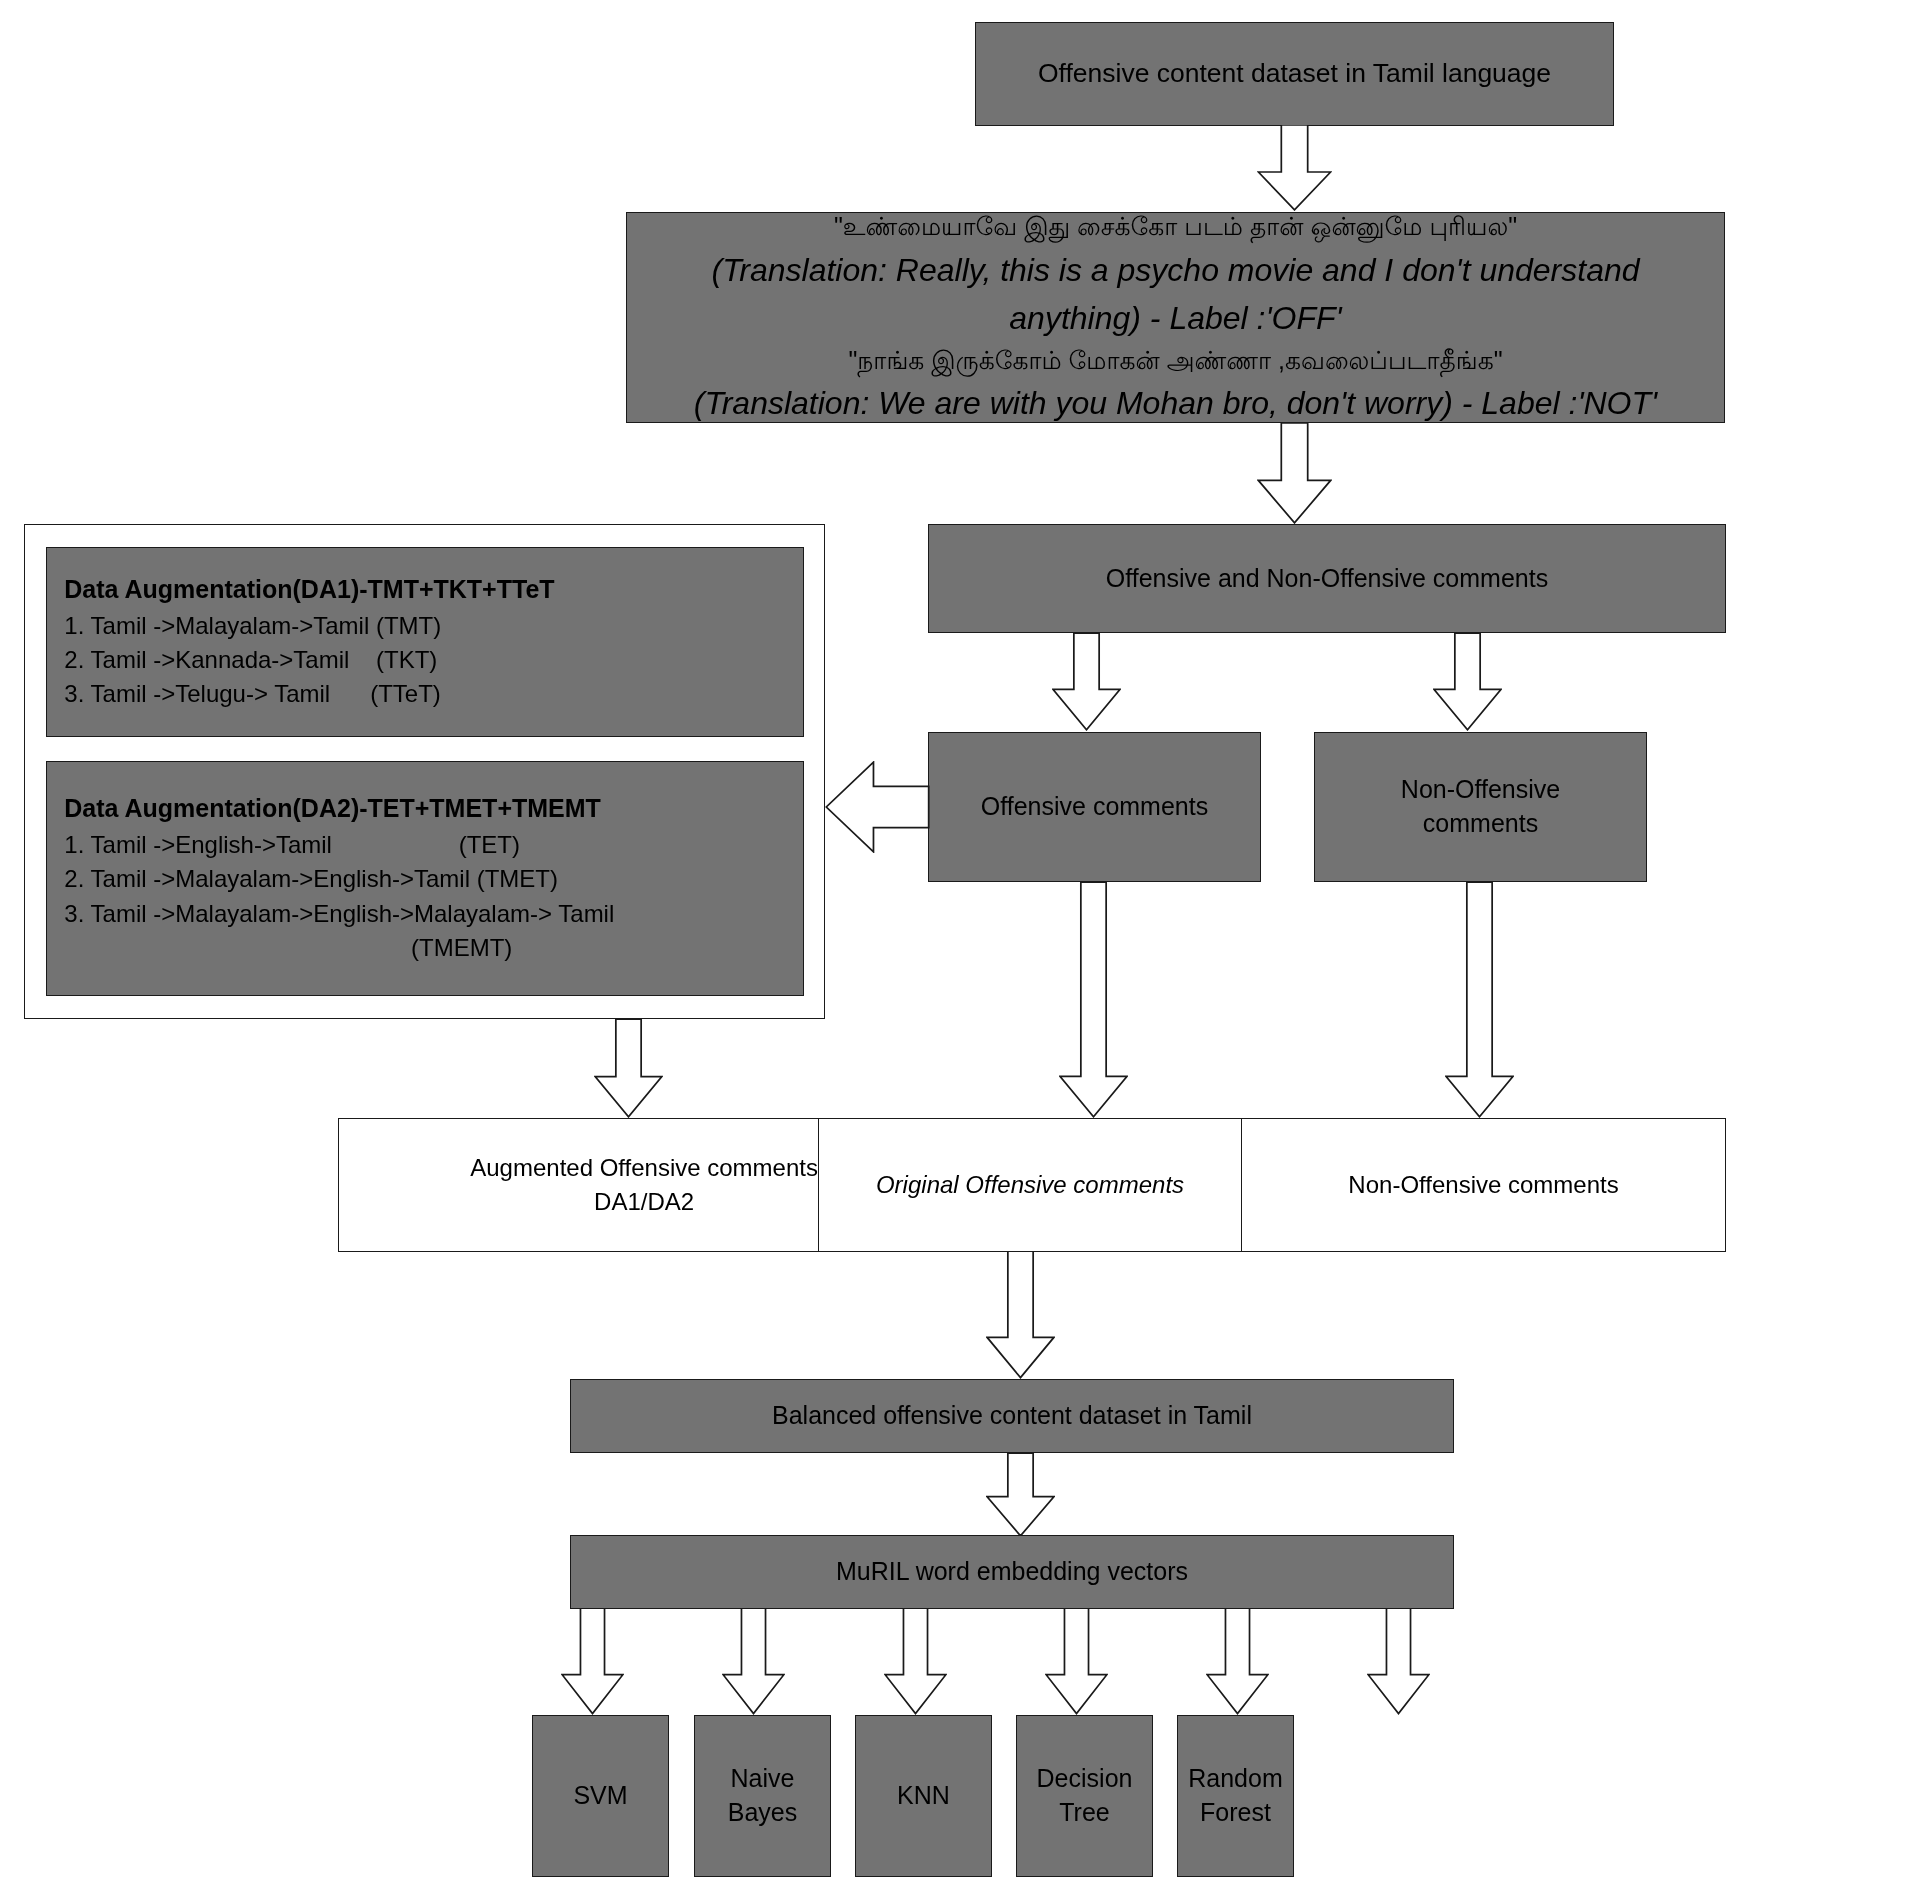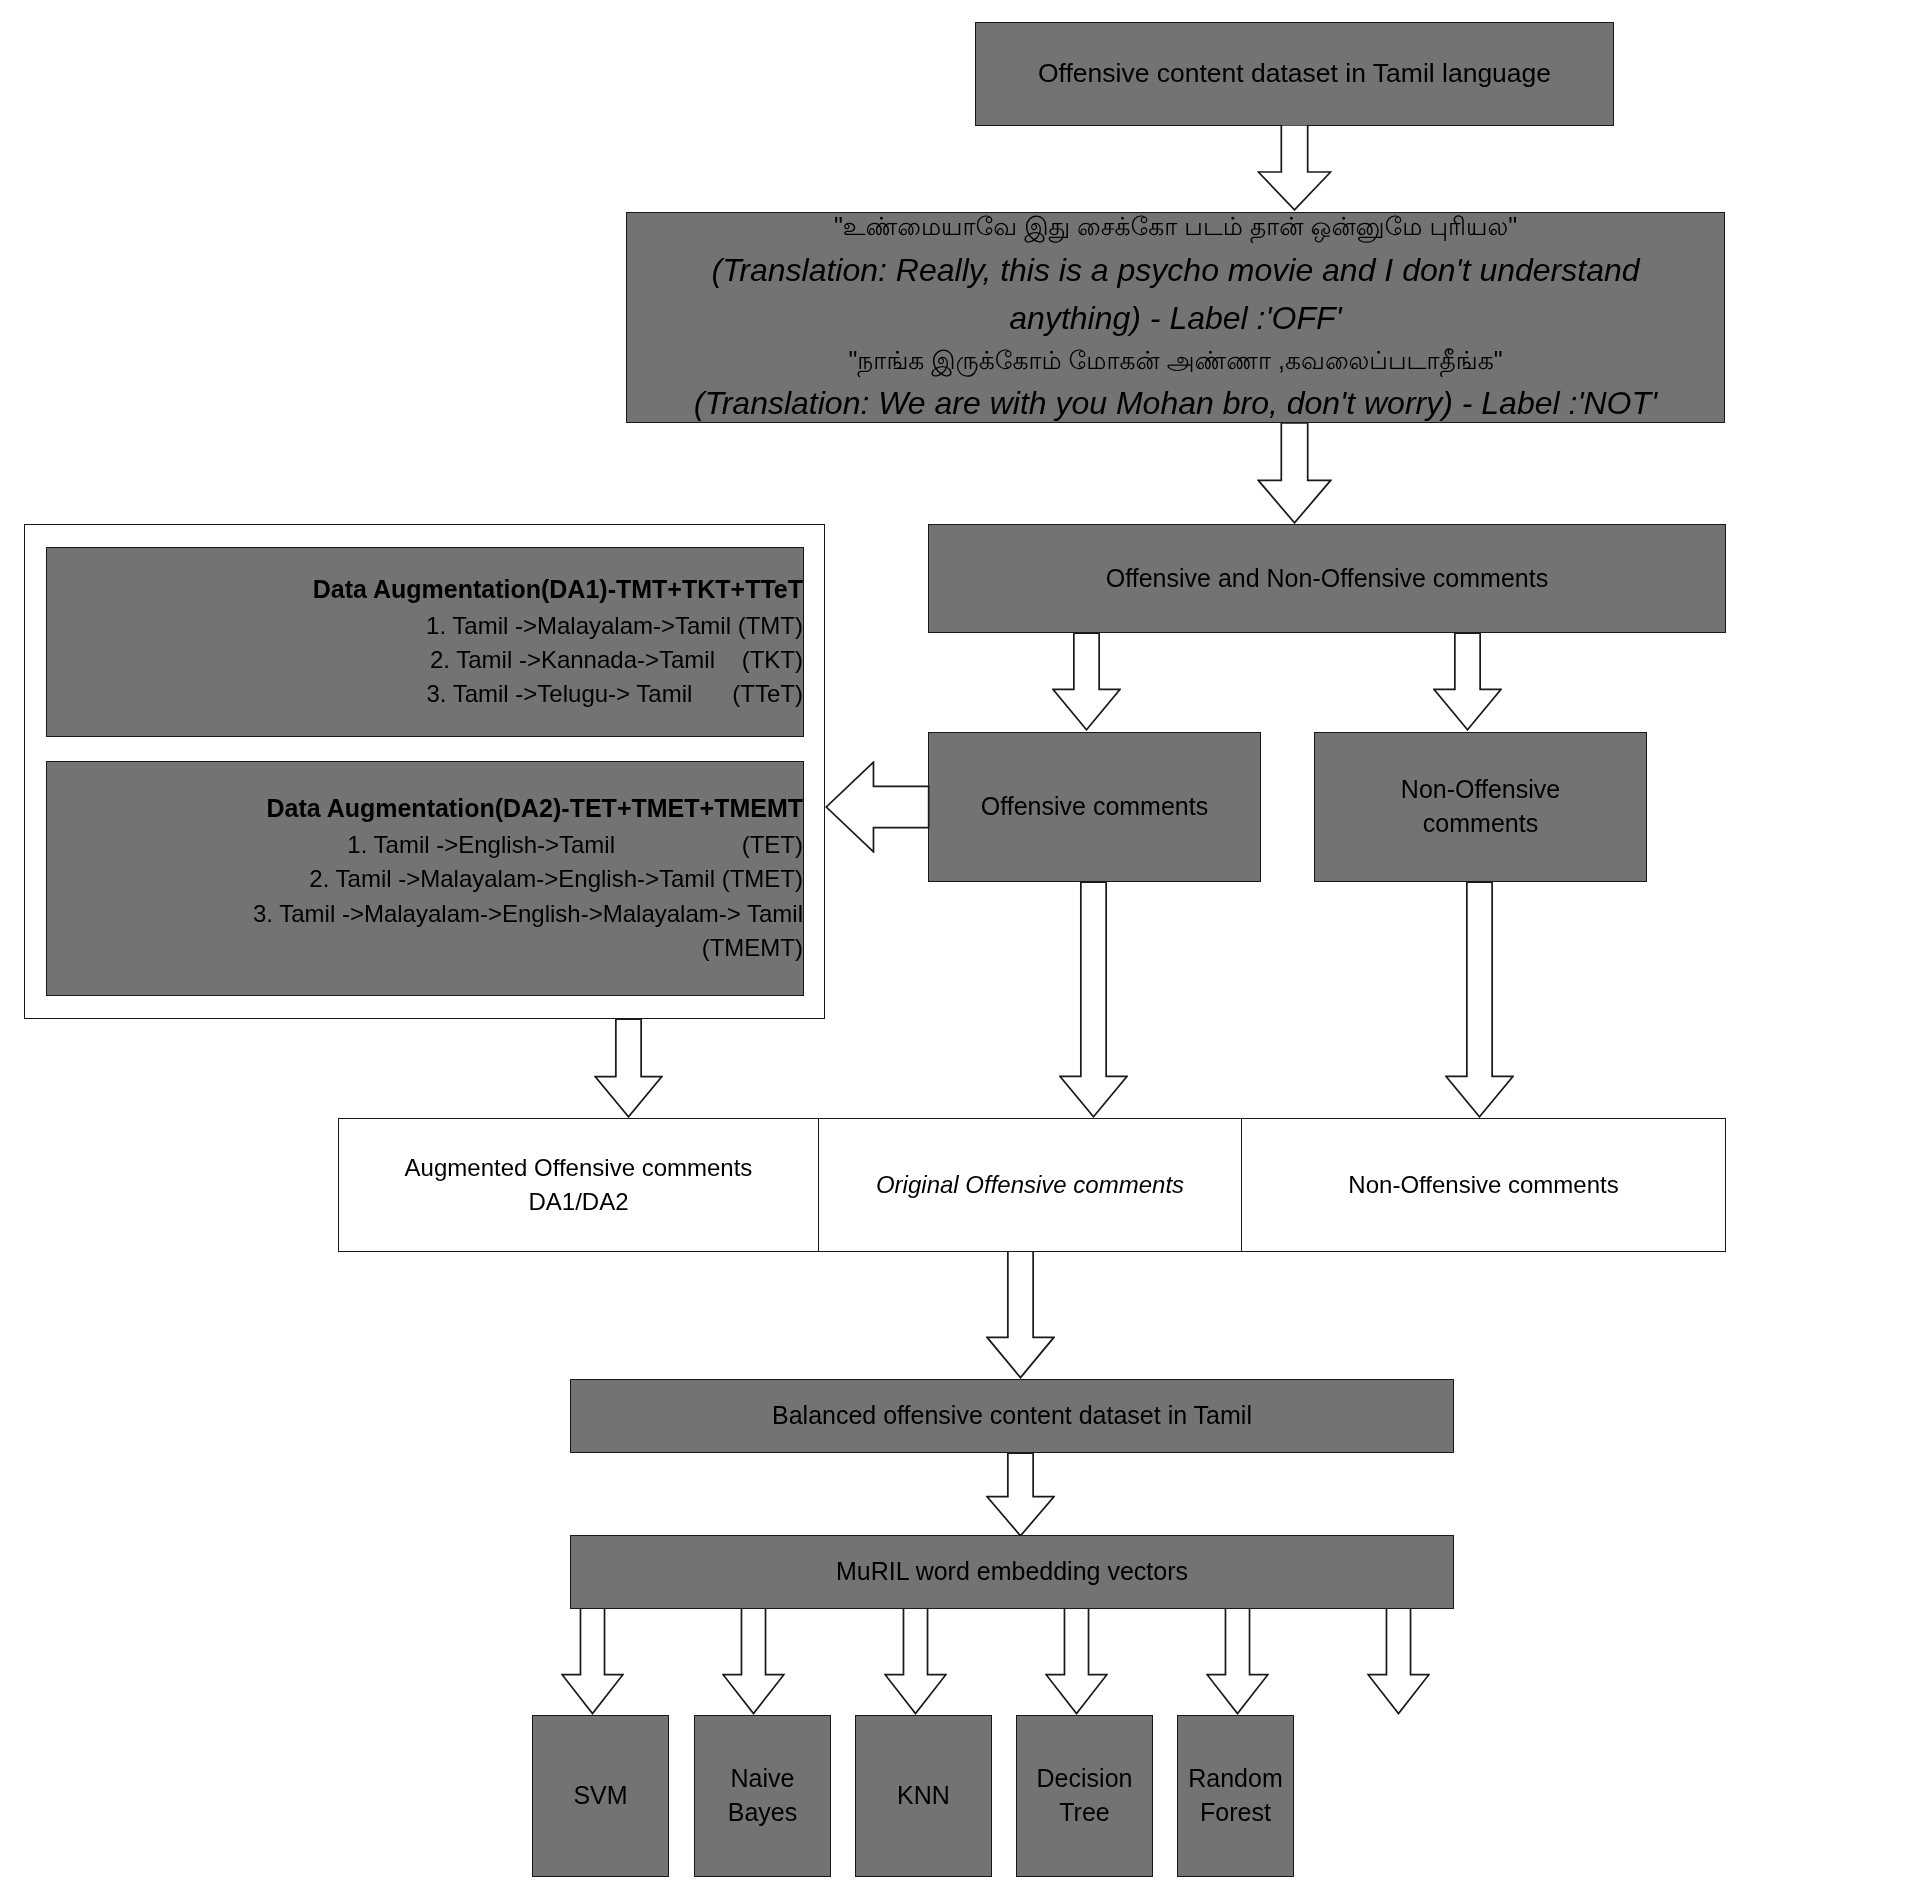"Data Augmentation(DA1)-TMT+TKT+TTeT" .box-left { text-align: right -> left }
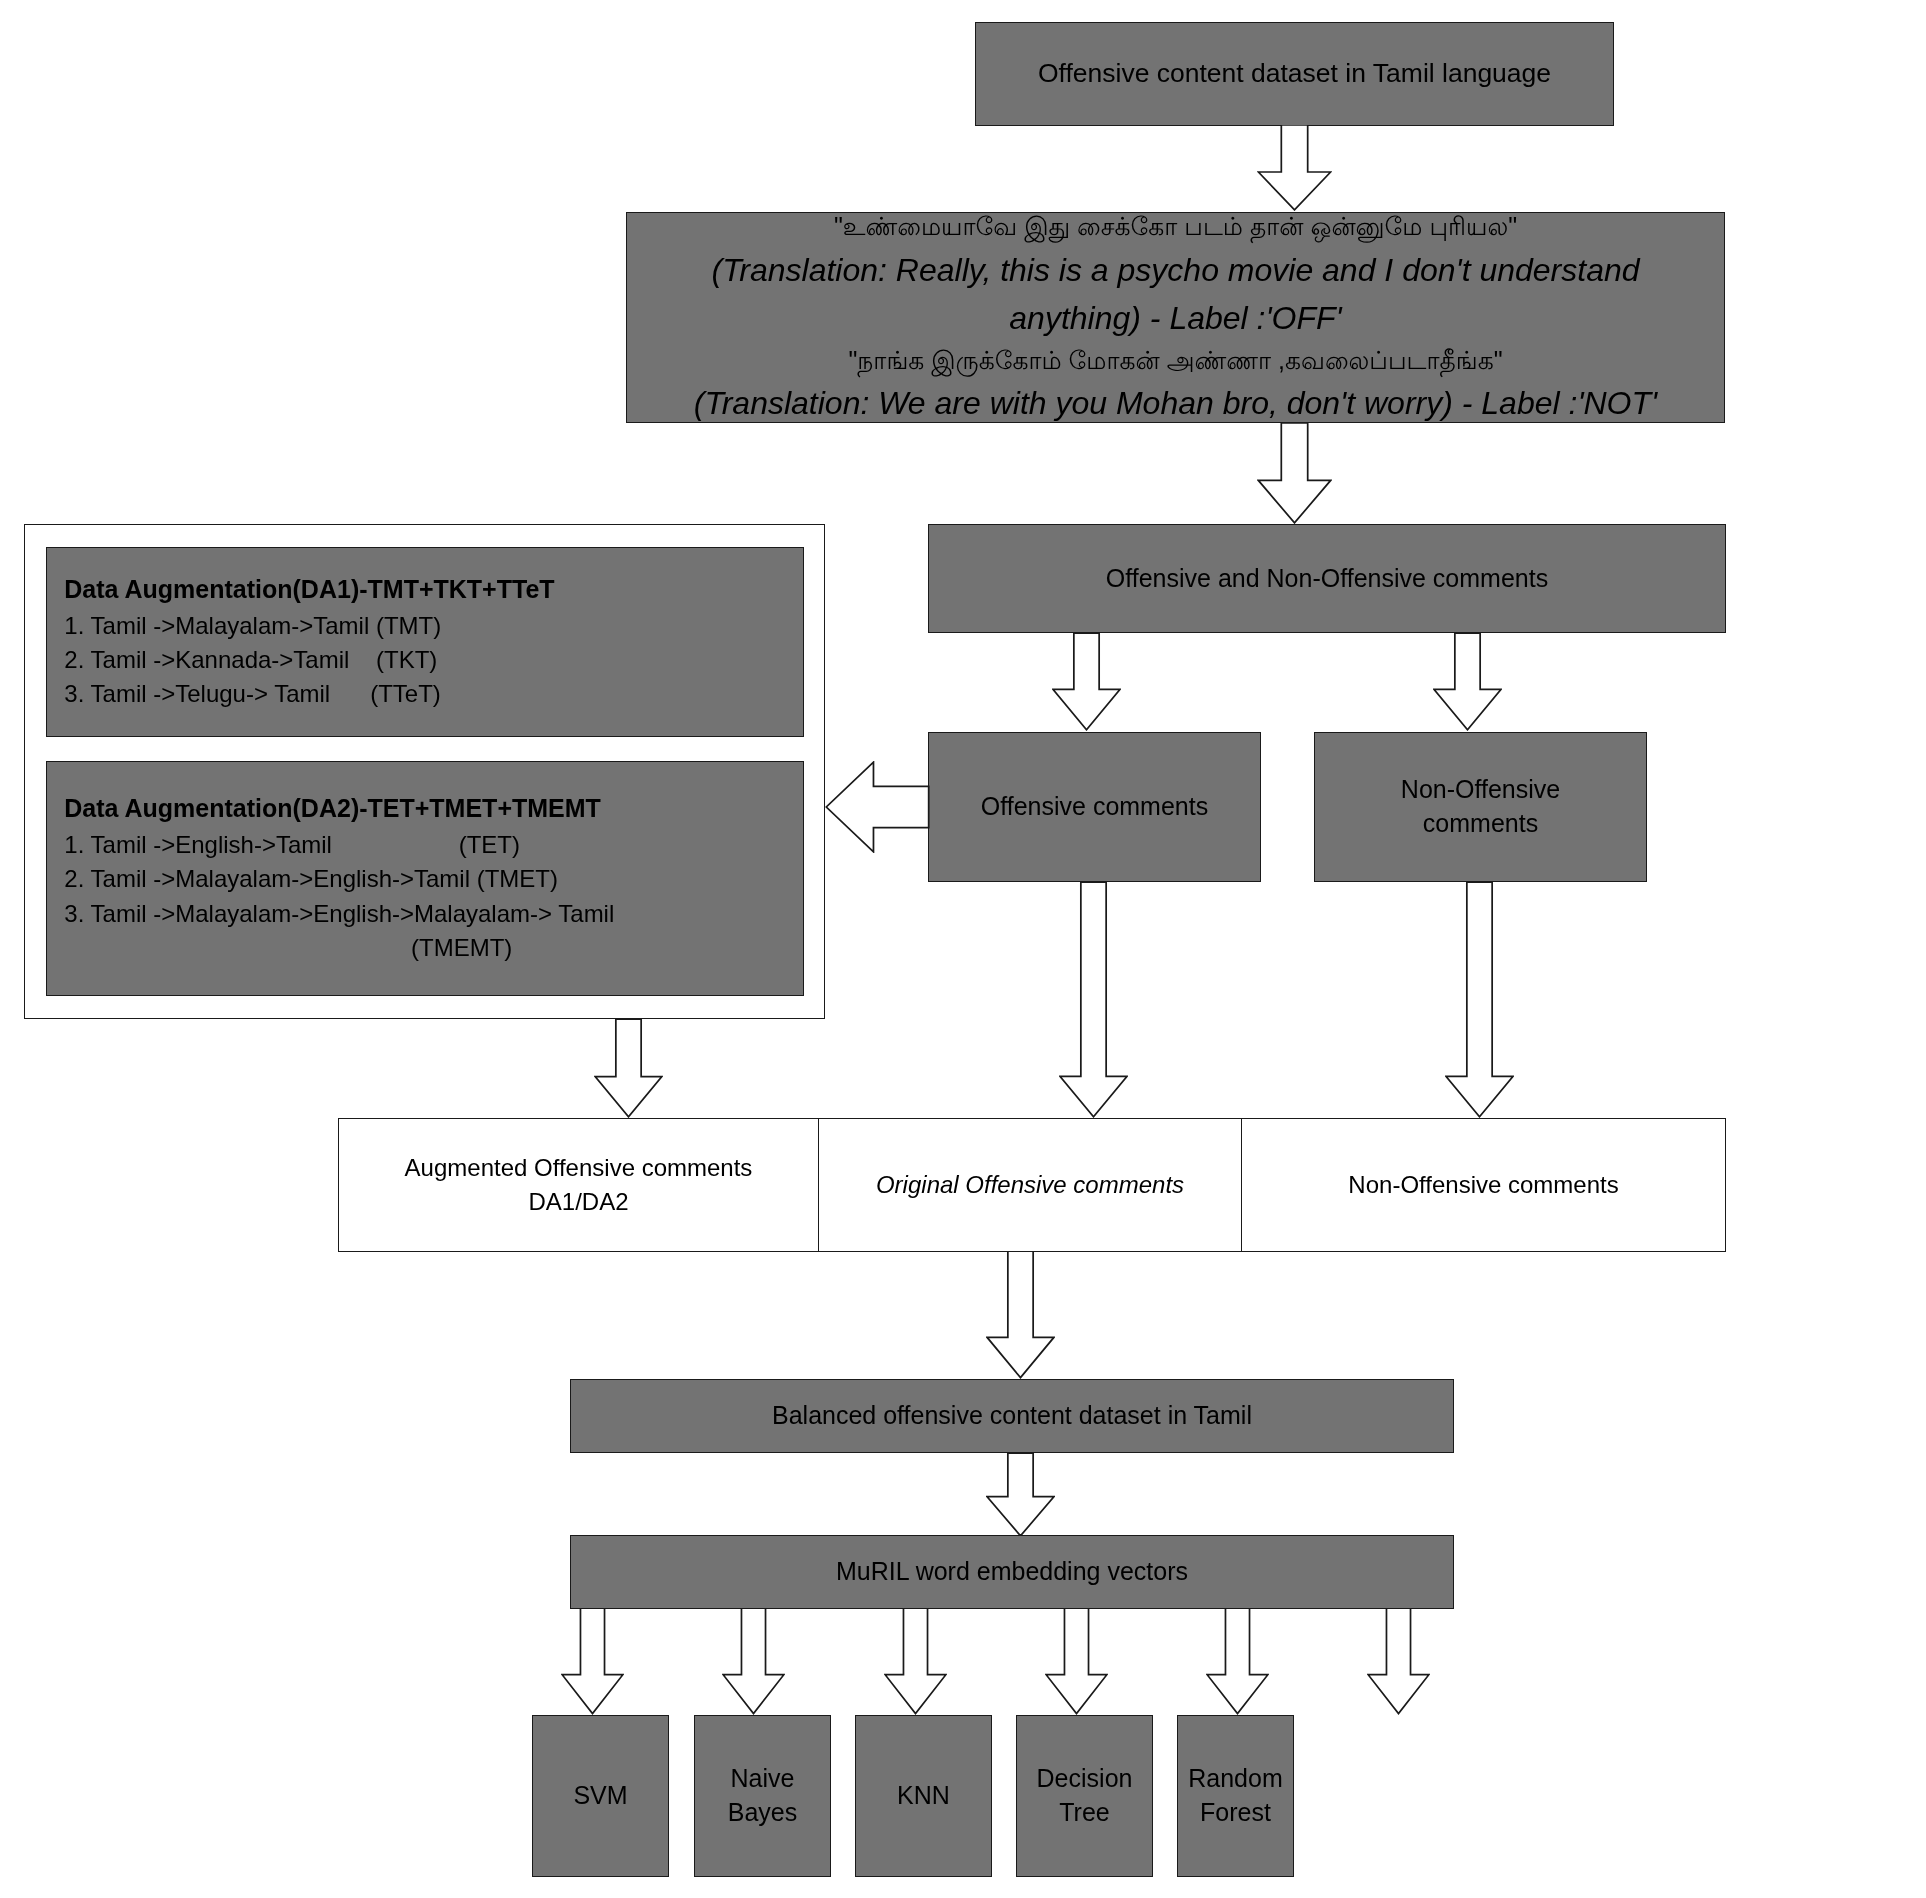"Augmented Offensive comments" div.cell { justify-content: none -> flex-end }
